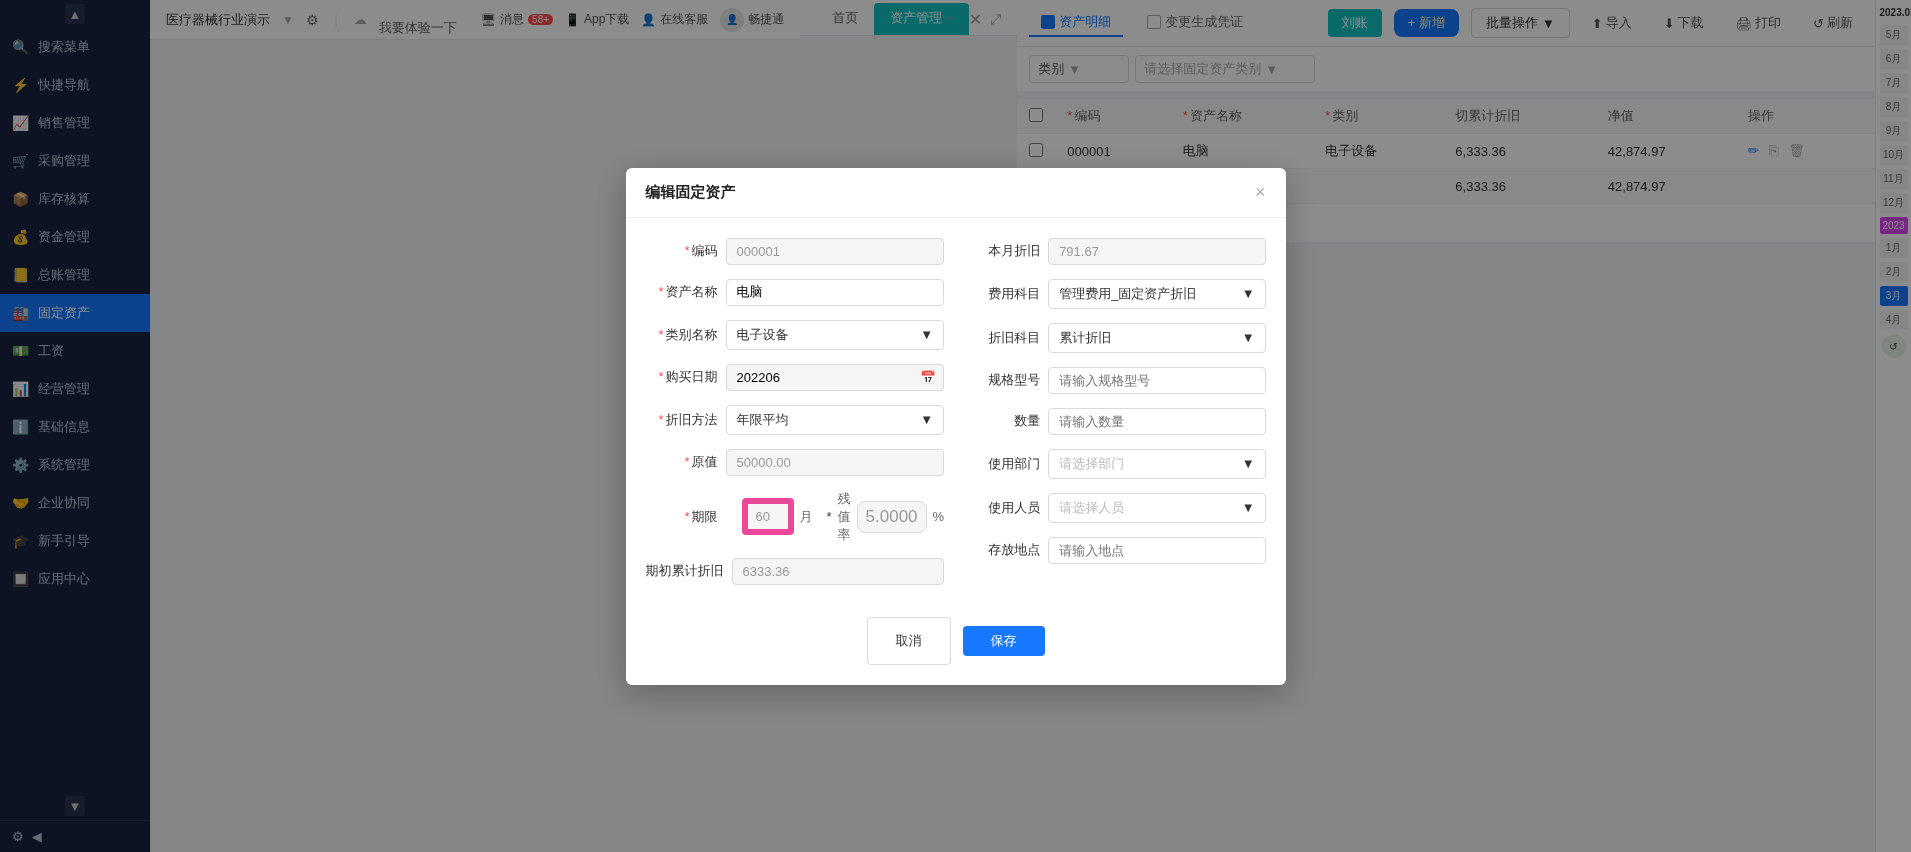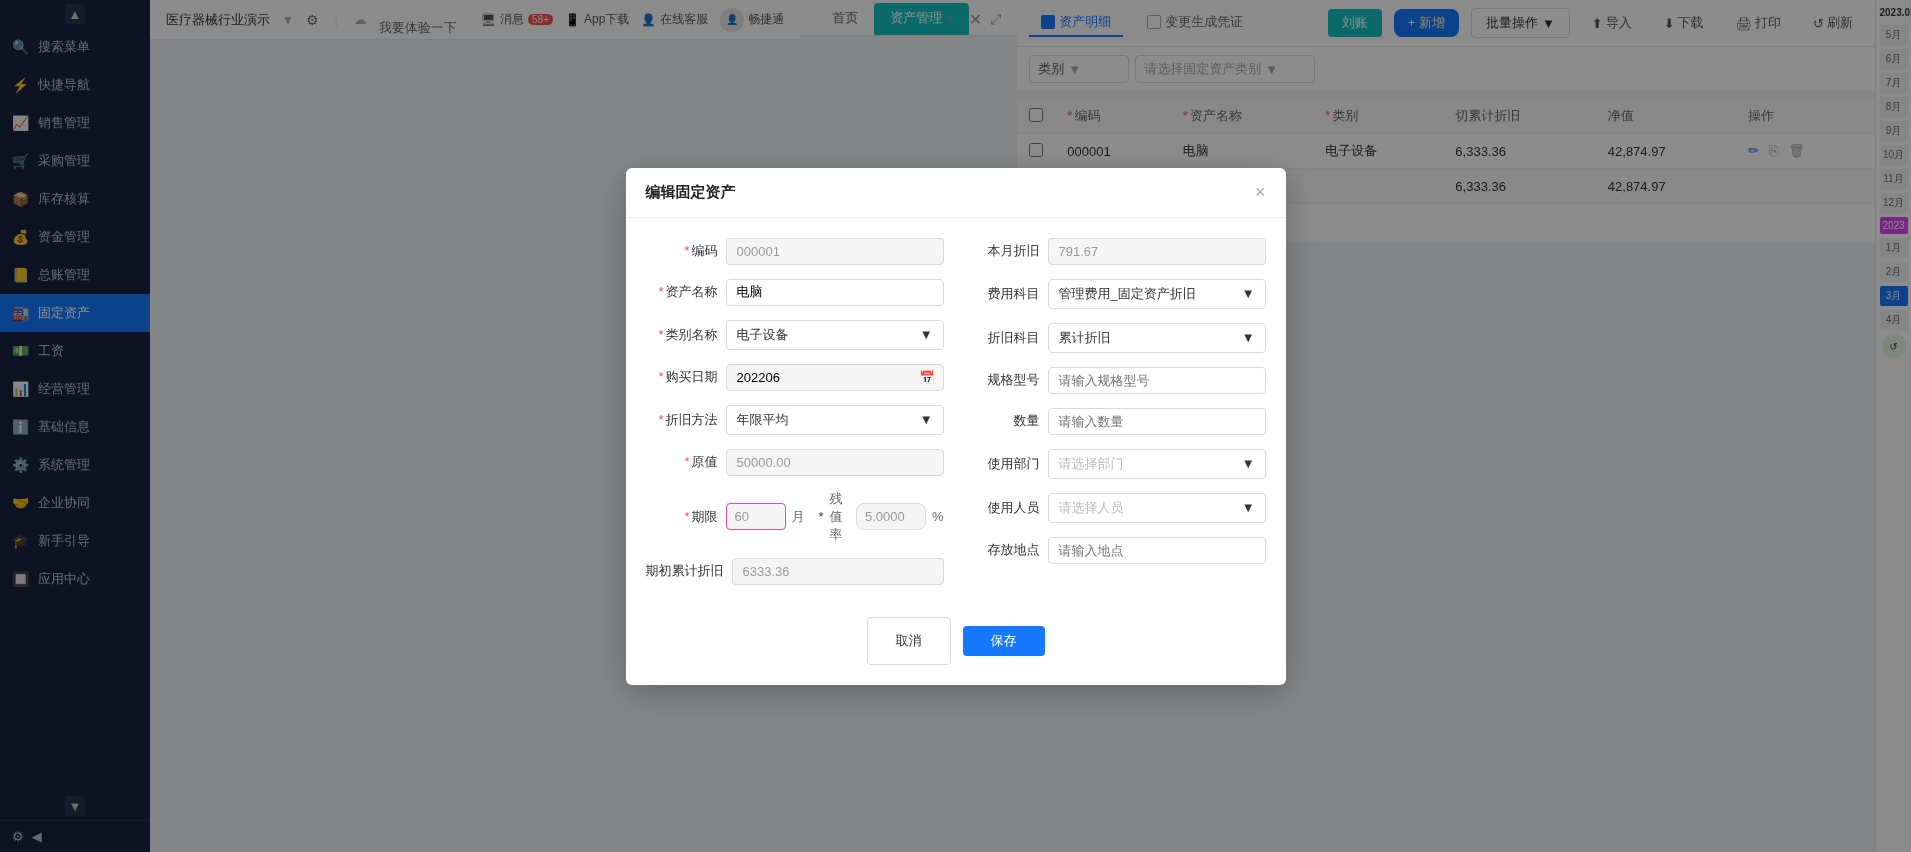"60" .period-input { border: 1px solid #ec4899 -> 6px solid #ec4899; margin-left: none -> 16px; width: 60px -> 52px }
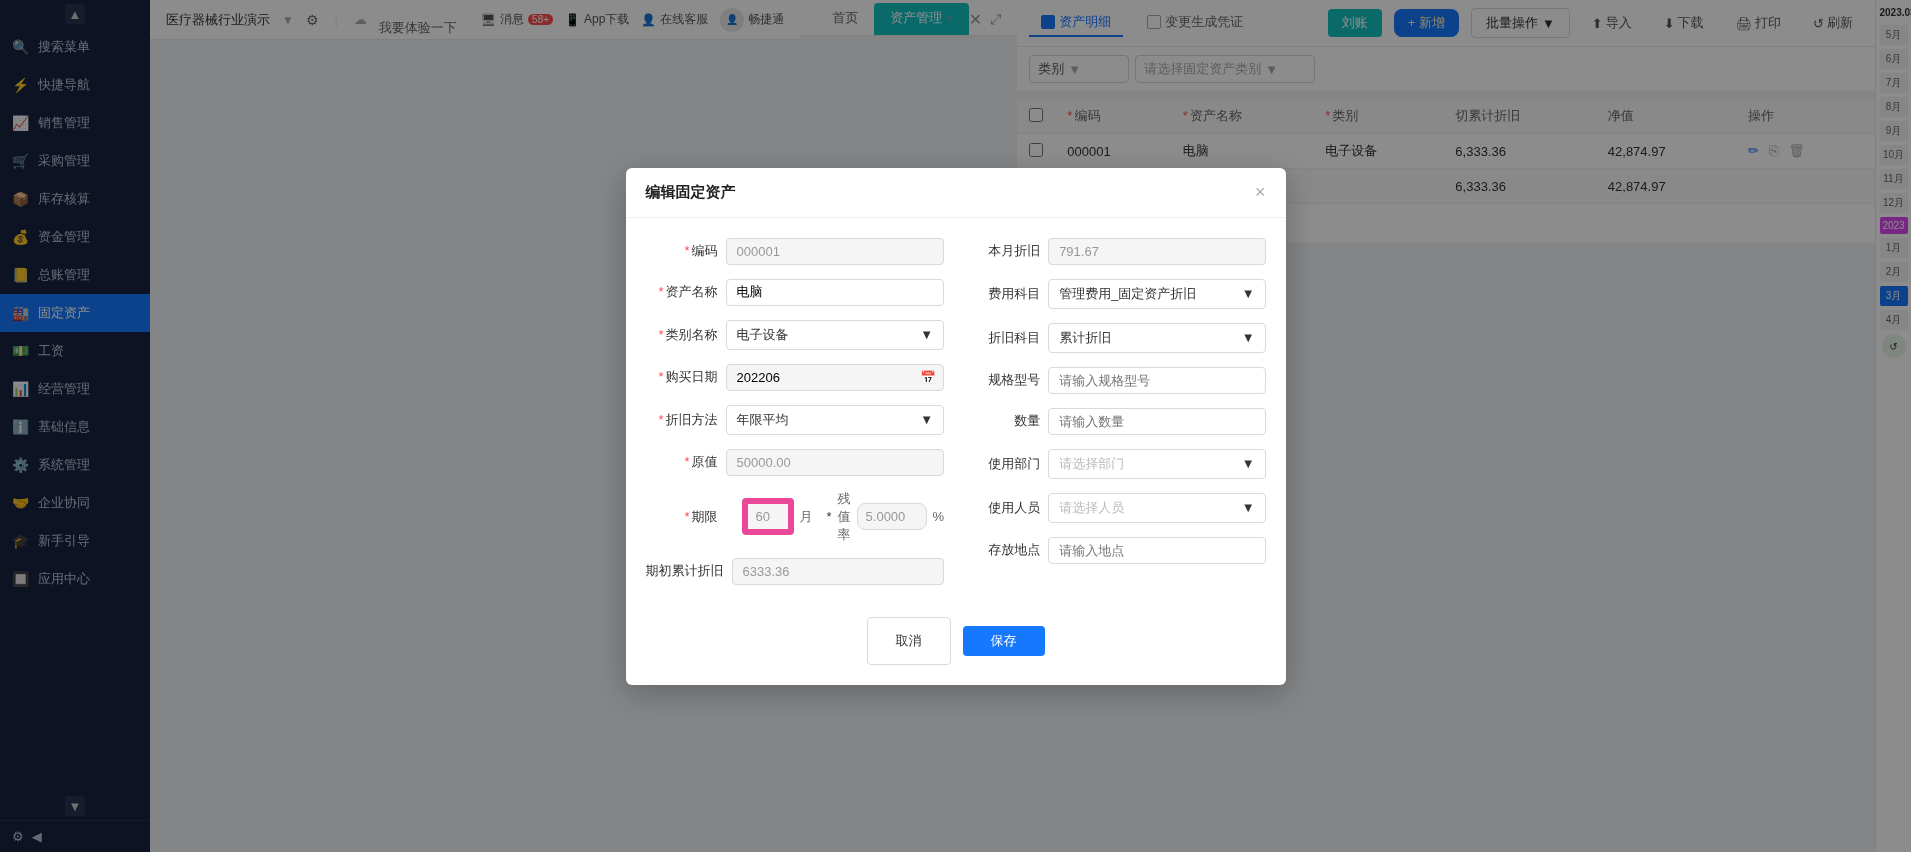"5.0000" .residual-input { font-size: 13px -> 17px }
